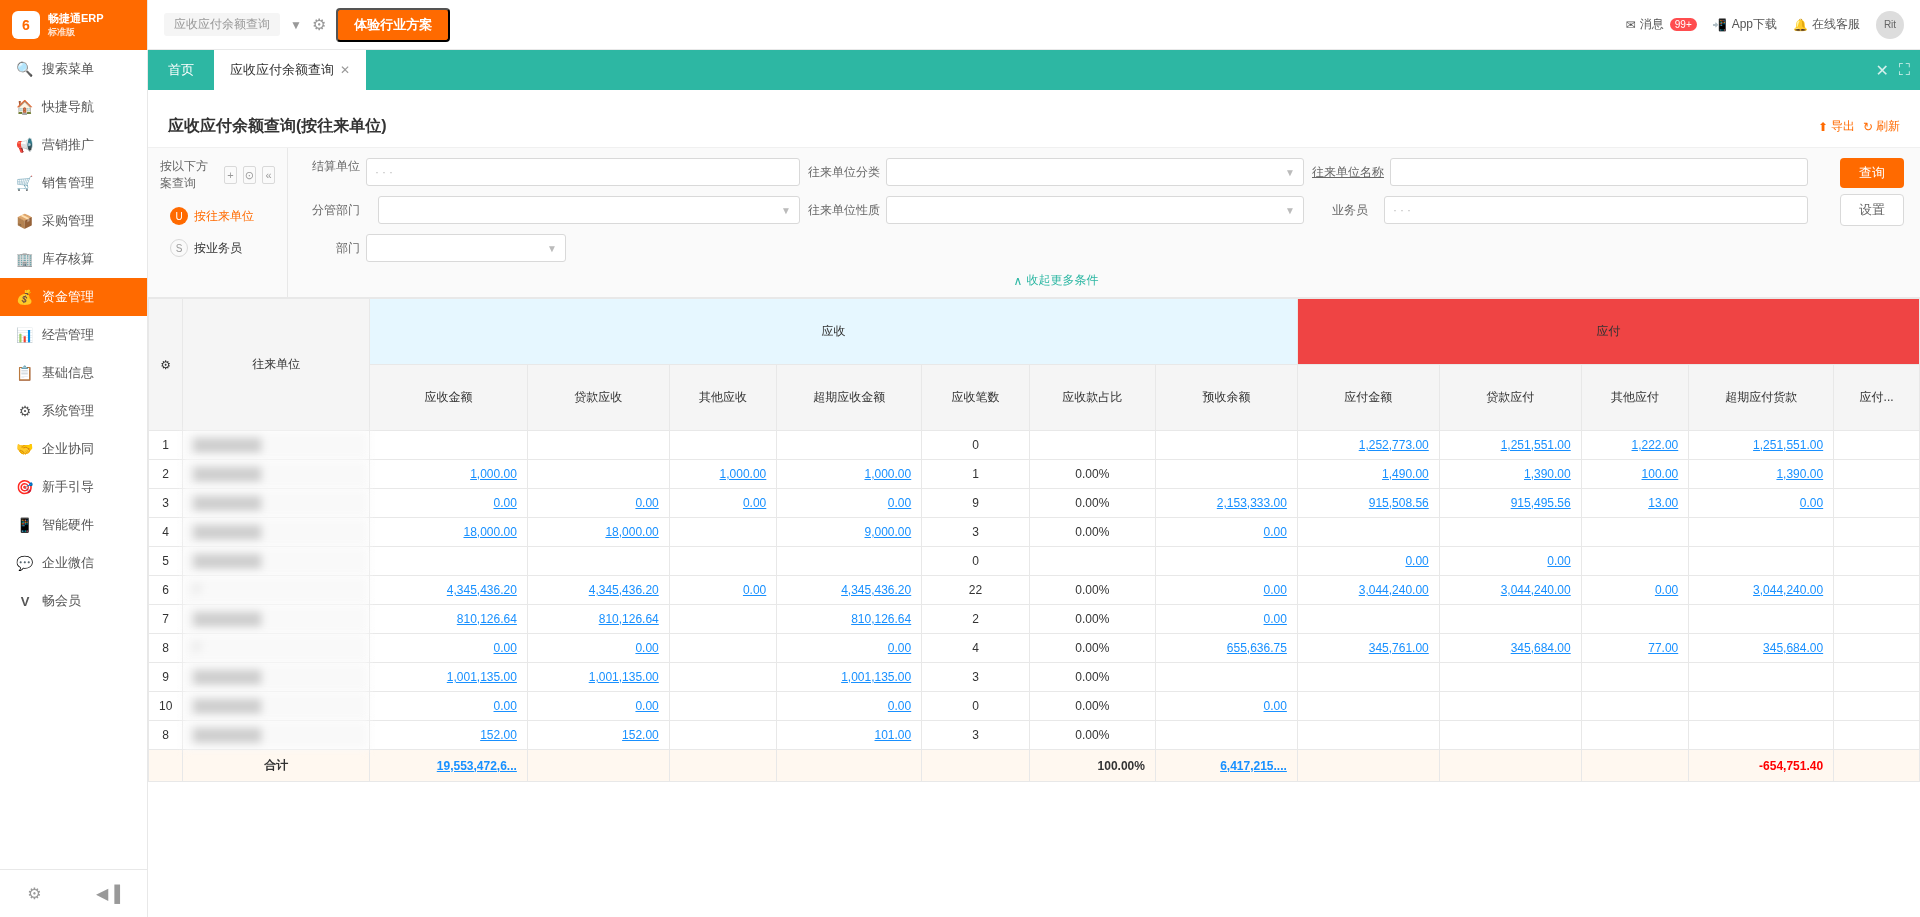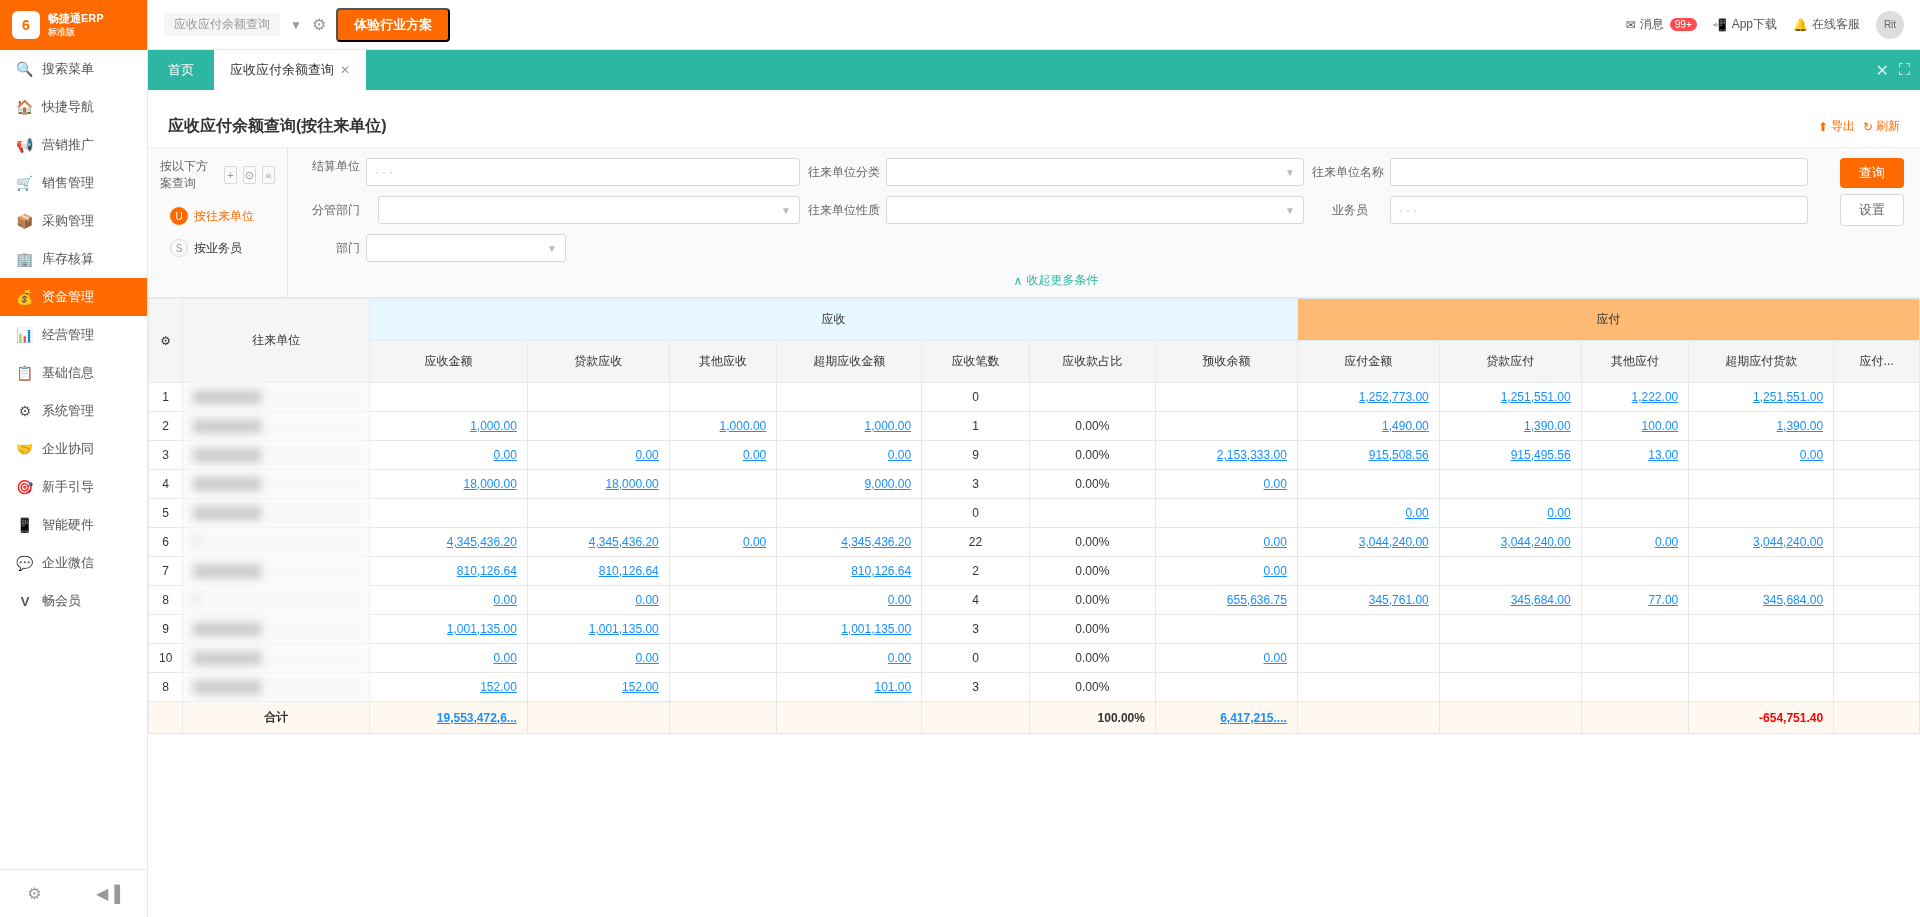"往来单位名称" span { text-decoration: none -> underline }
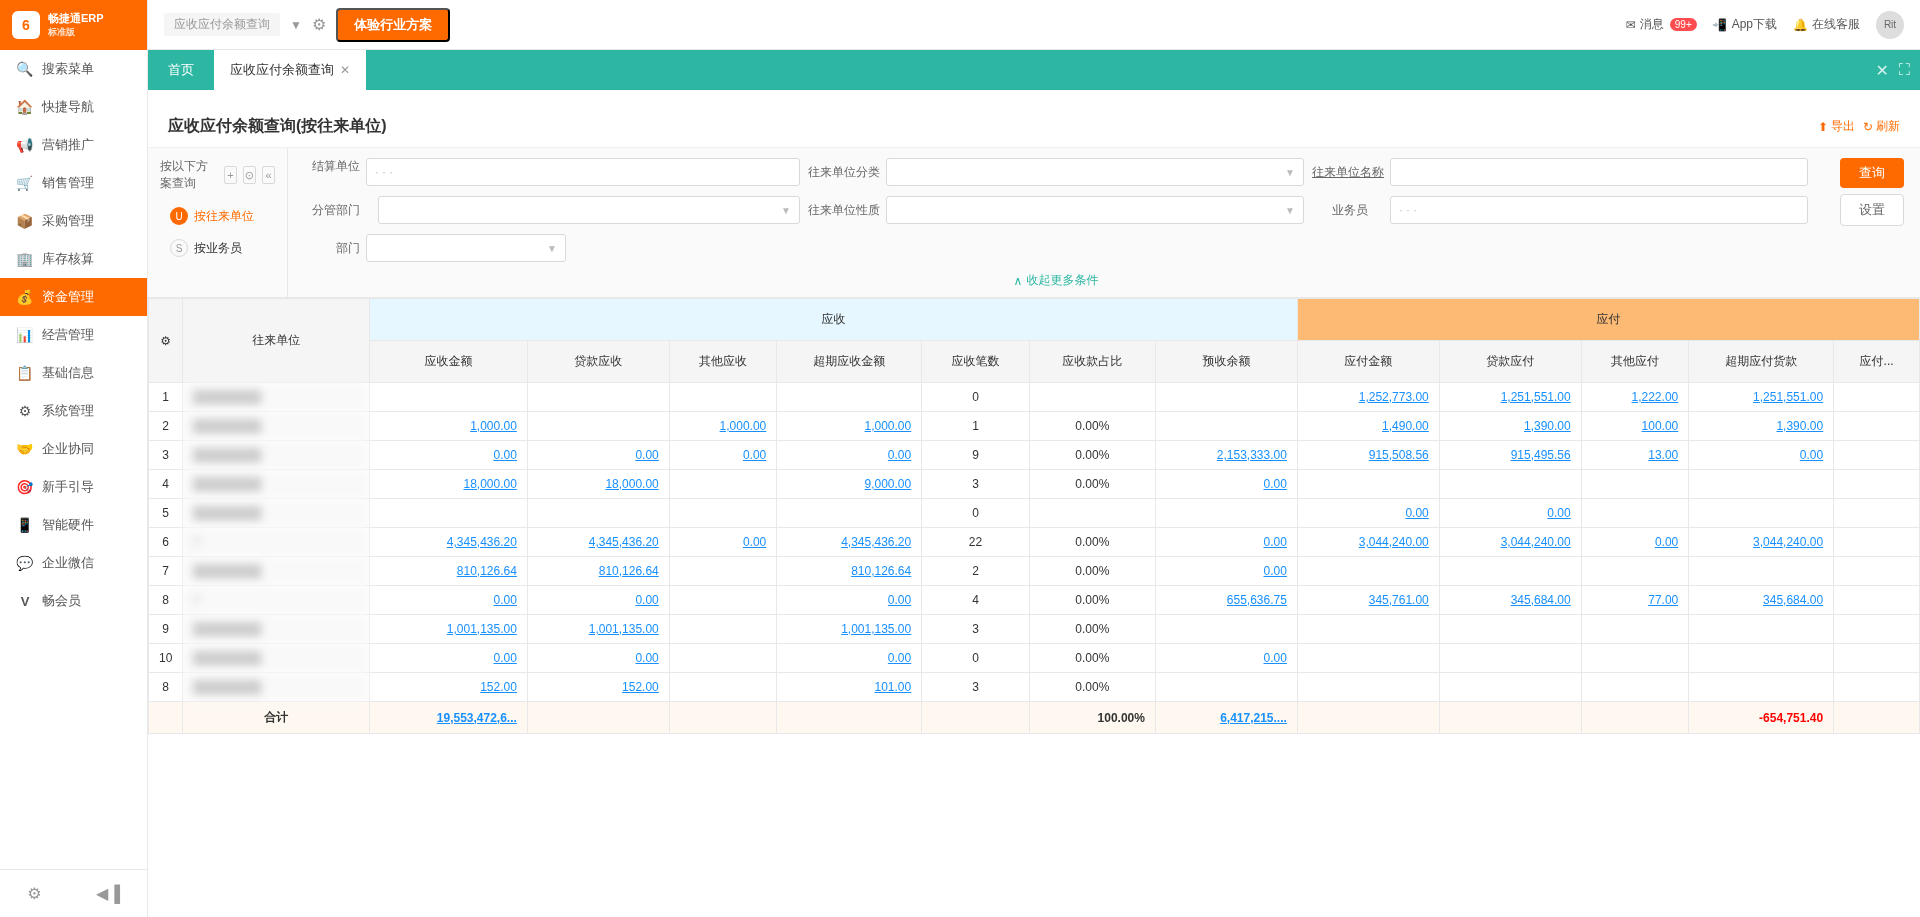"业务员" div { gap: 22px -> 16px }
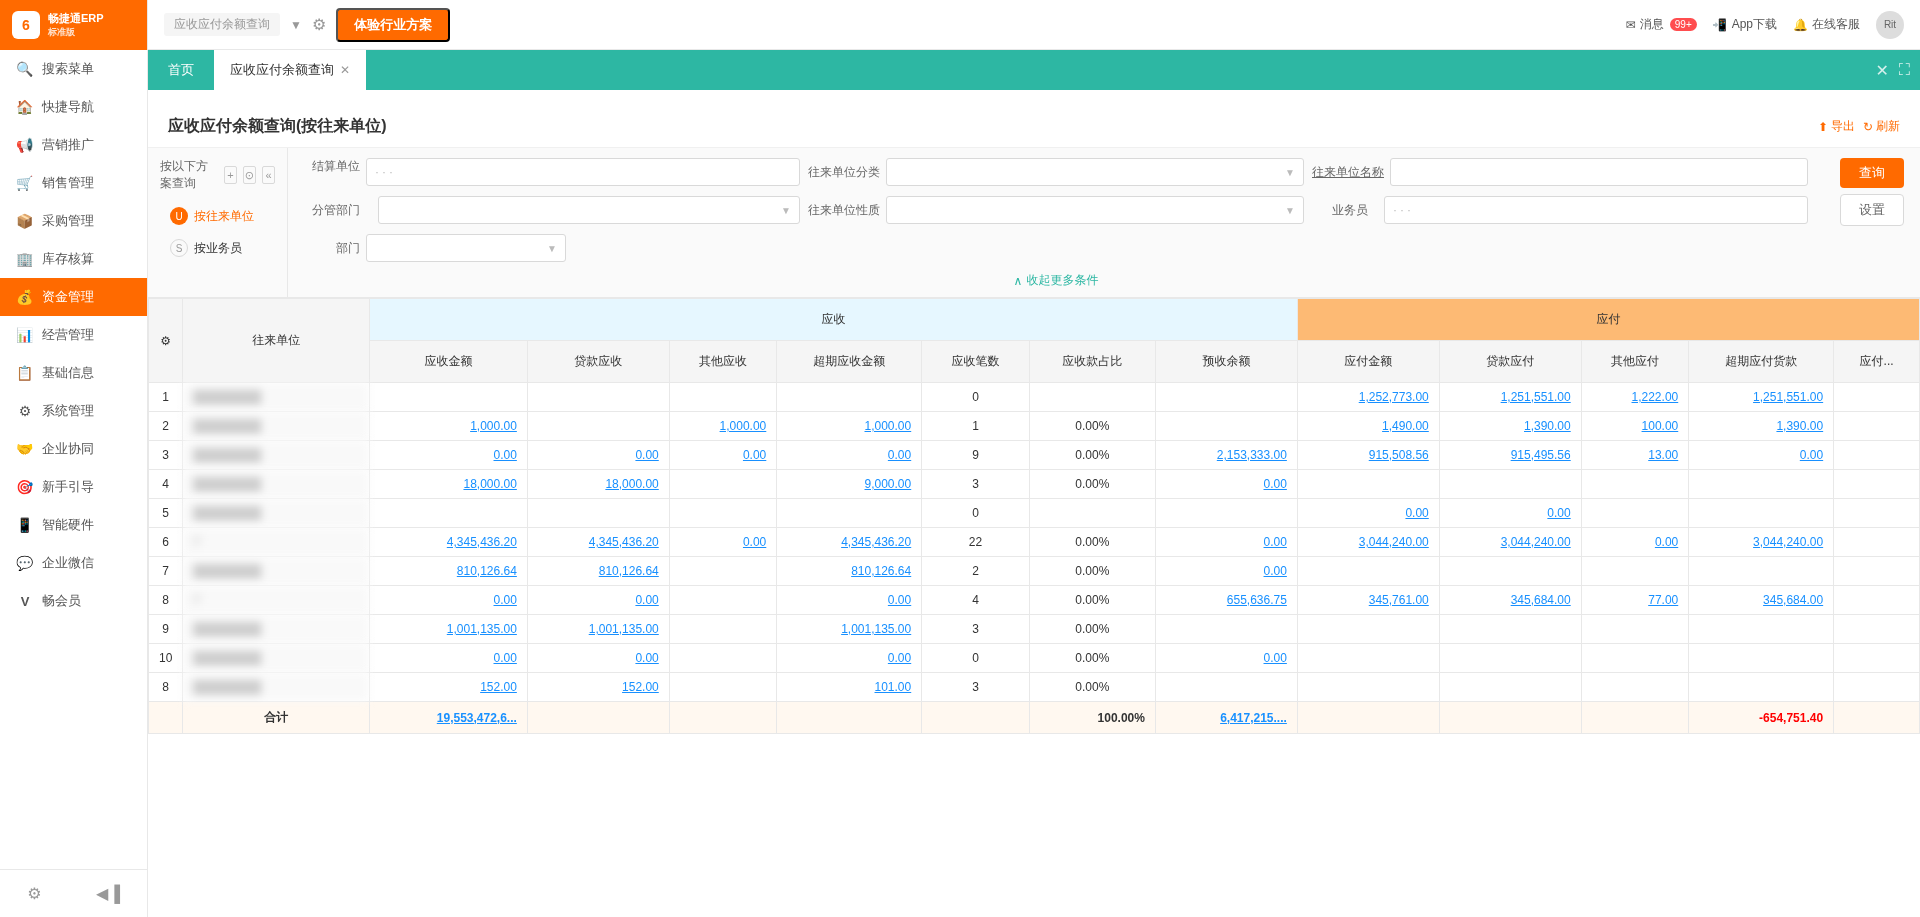"应收" .data-table th { padding: 12px 10px -> 24px 10px }
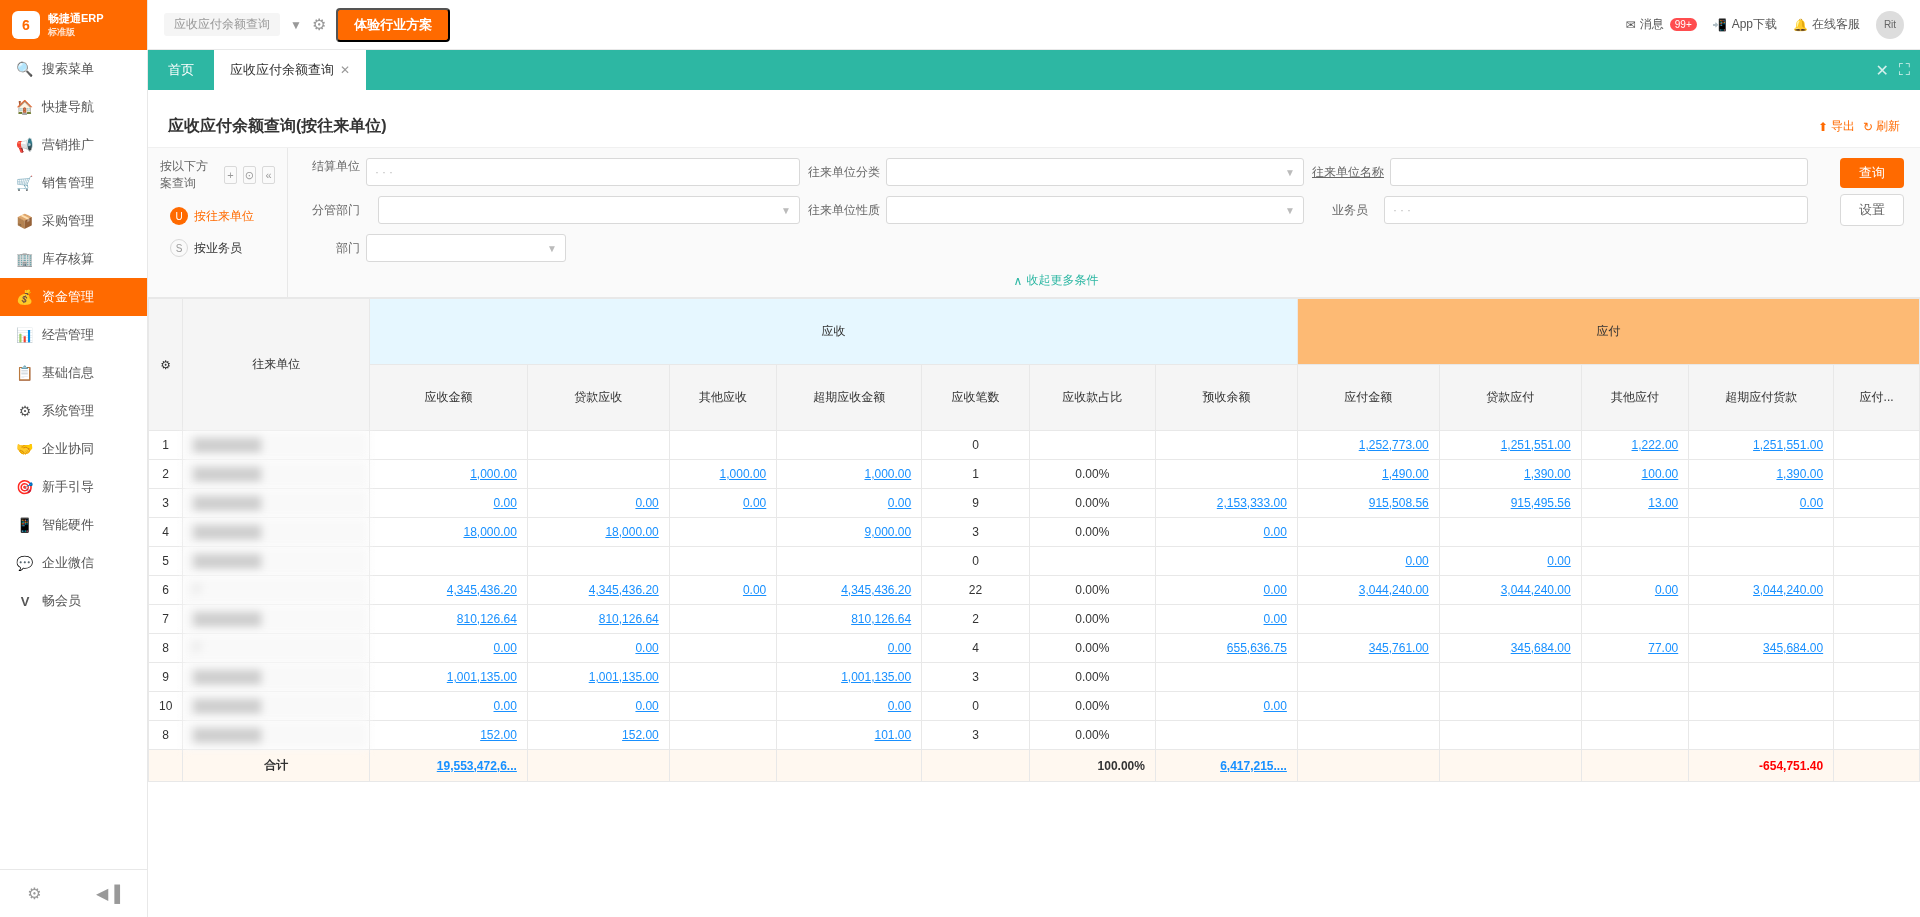"应付" th.group-header { background: #fdba74 -> #ef4444 }
